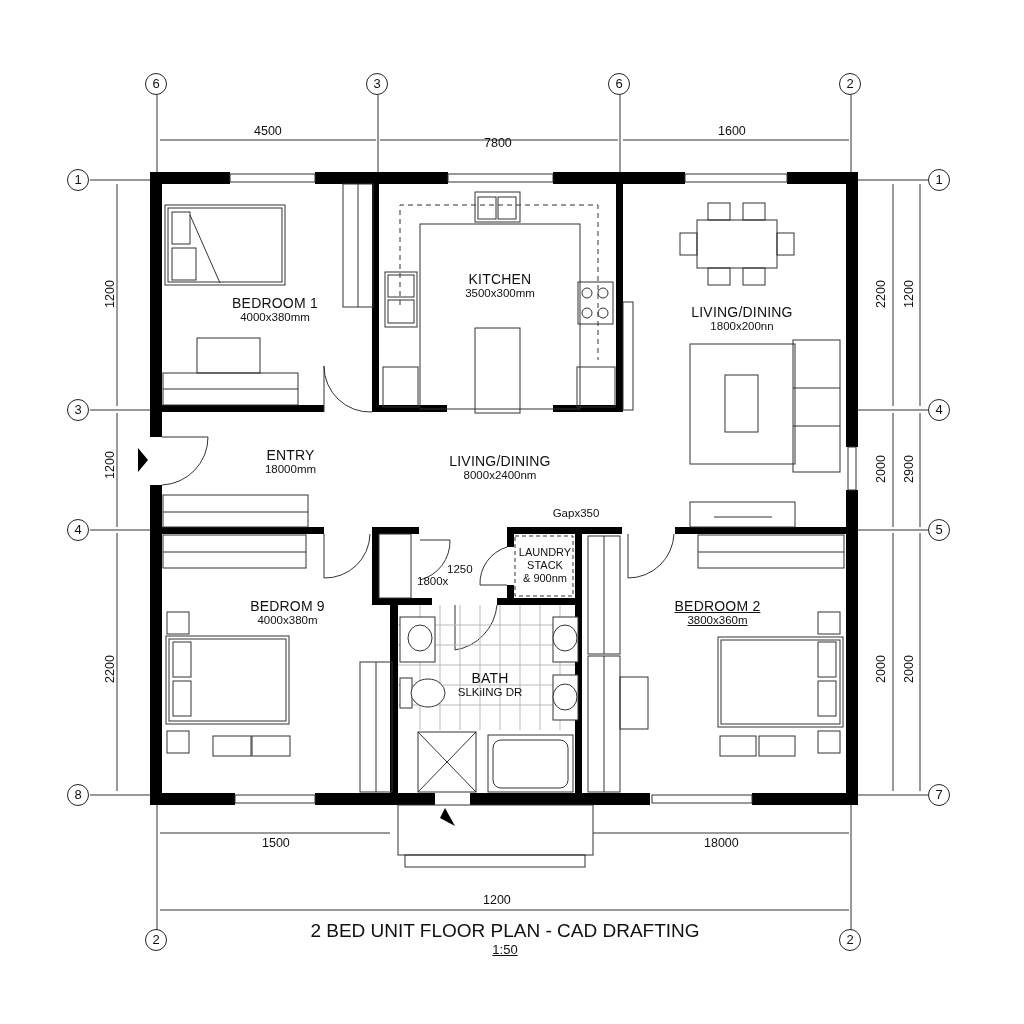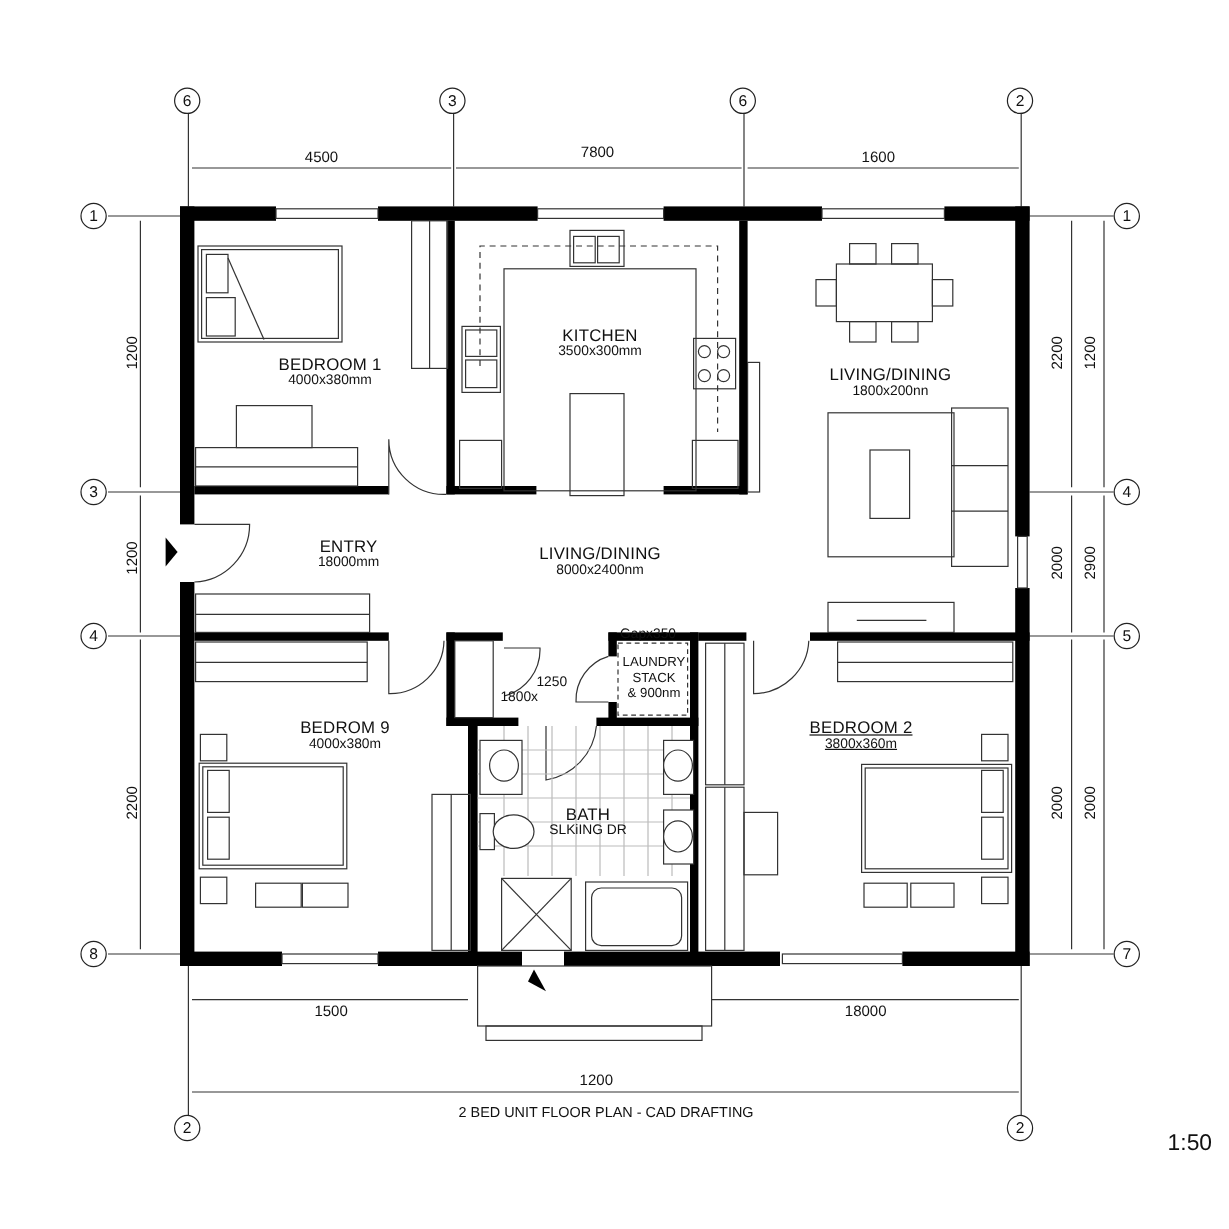"7800" div.dim { top: 120px -> 136px }
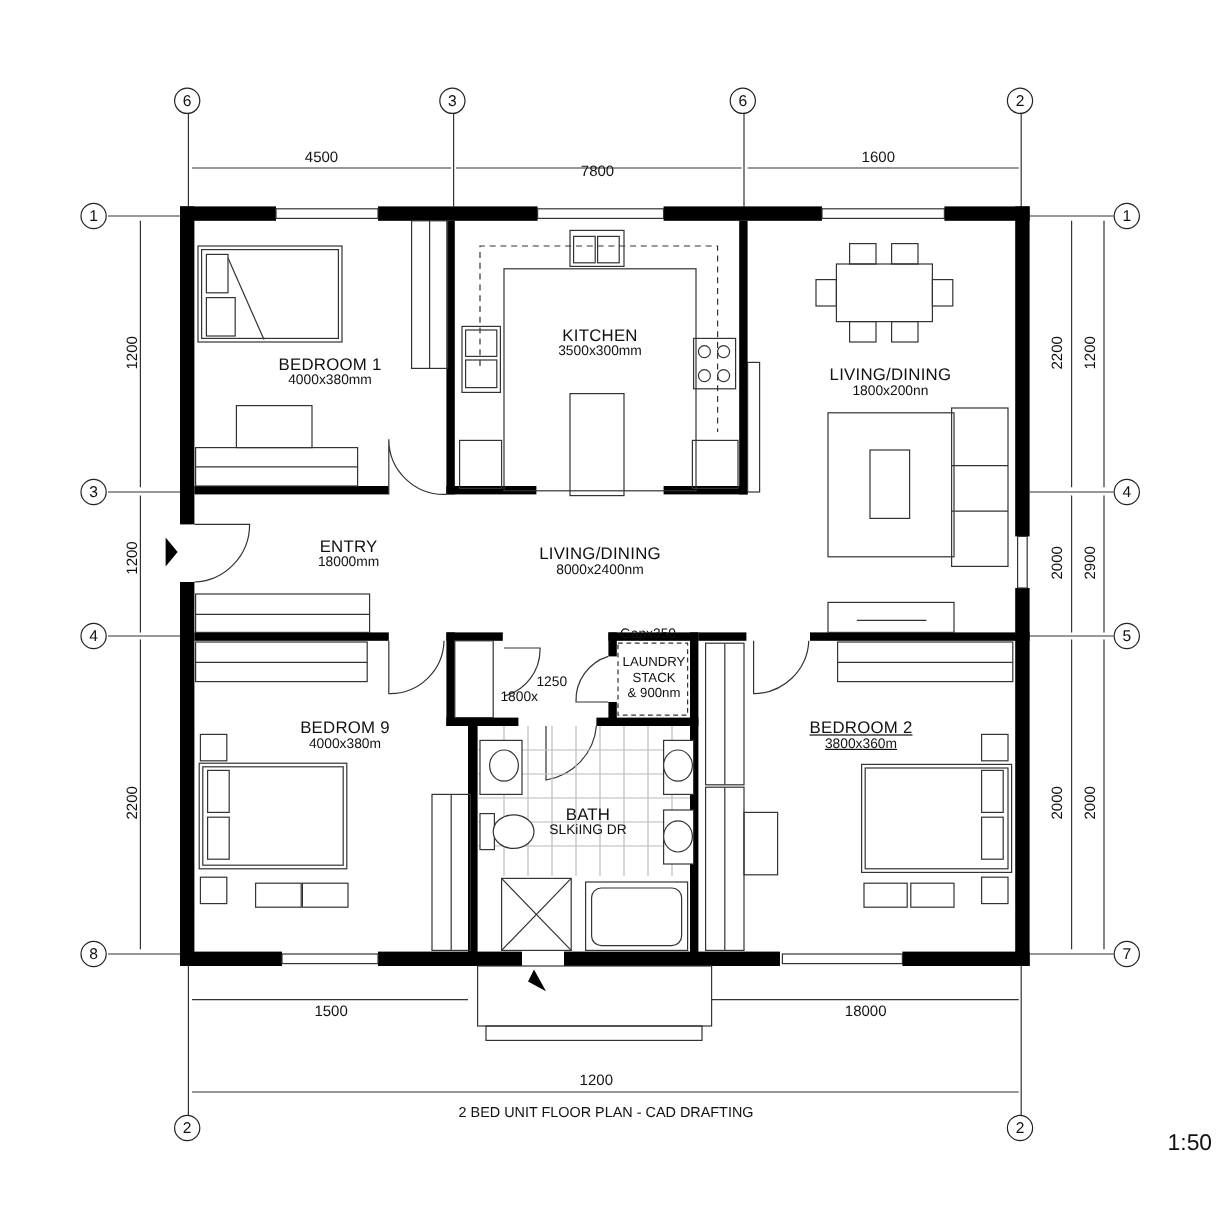"Gapx350" div.lbl { left: 500px -> 536px; margin-top: 16px -> none }
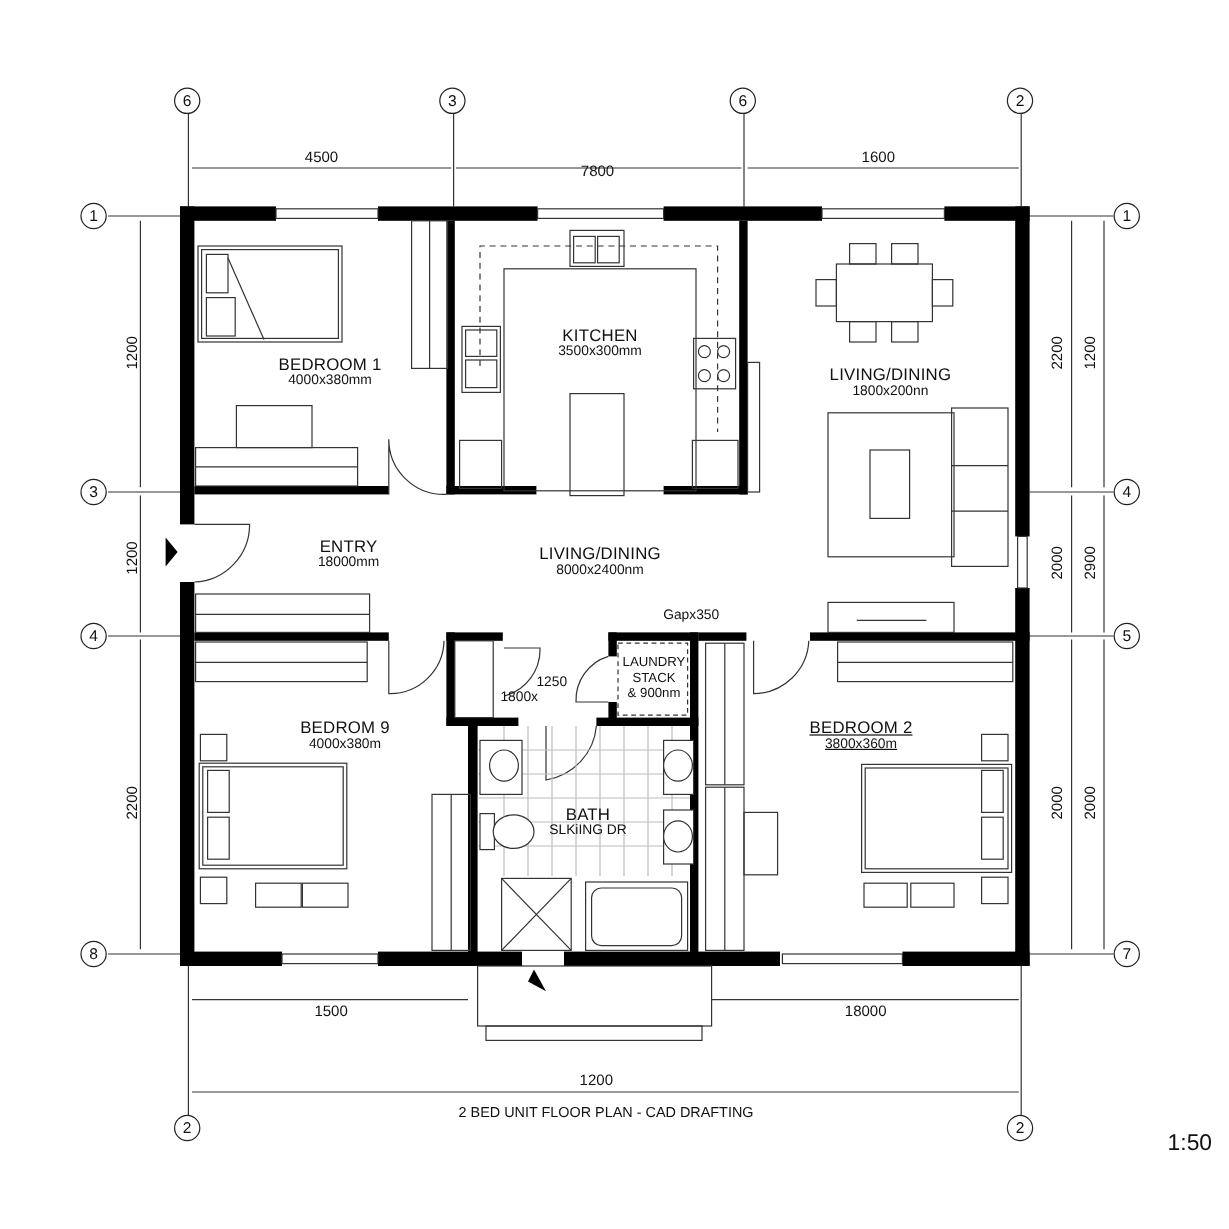"2 BED UNIT FLOOR PLAN" .title { font-size: 12px -> 19px }
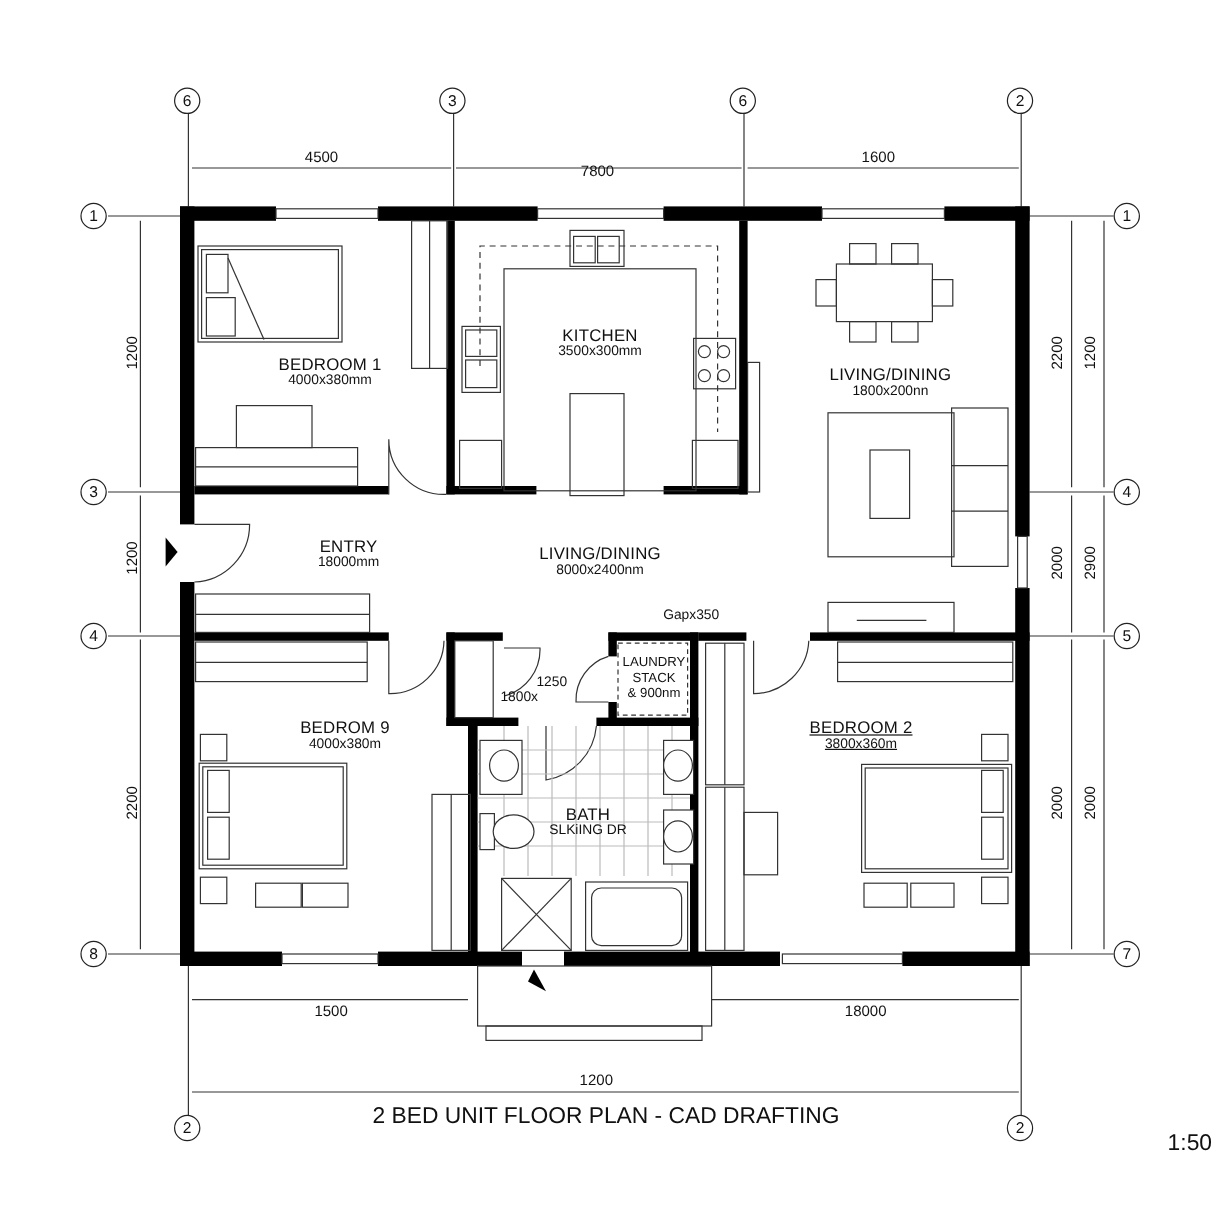"1:50" .scale { font-size: 19px -> 13px; text-align: right -> center; text-decoration: none -> underline }
